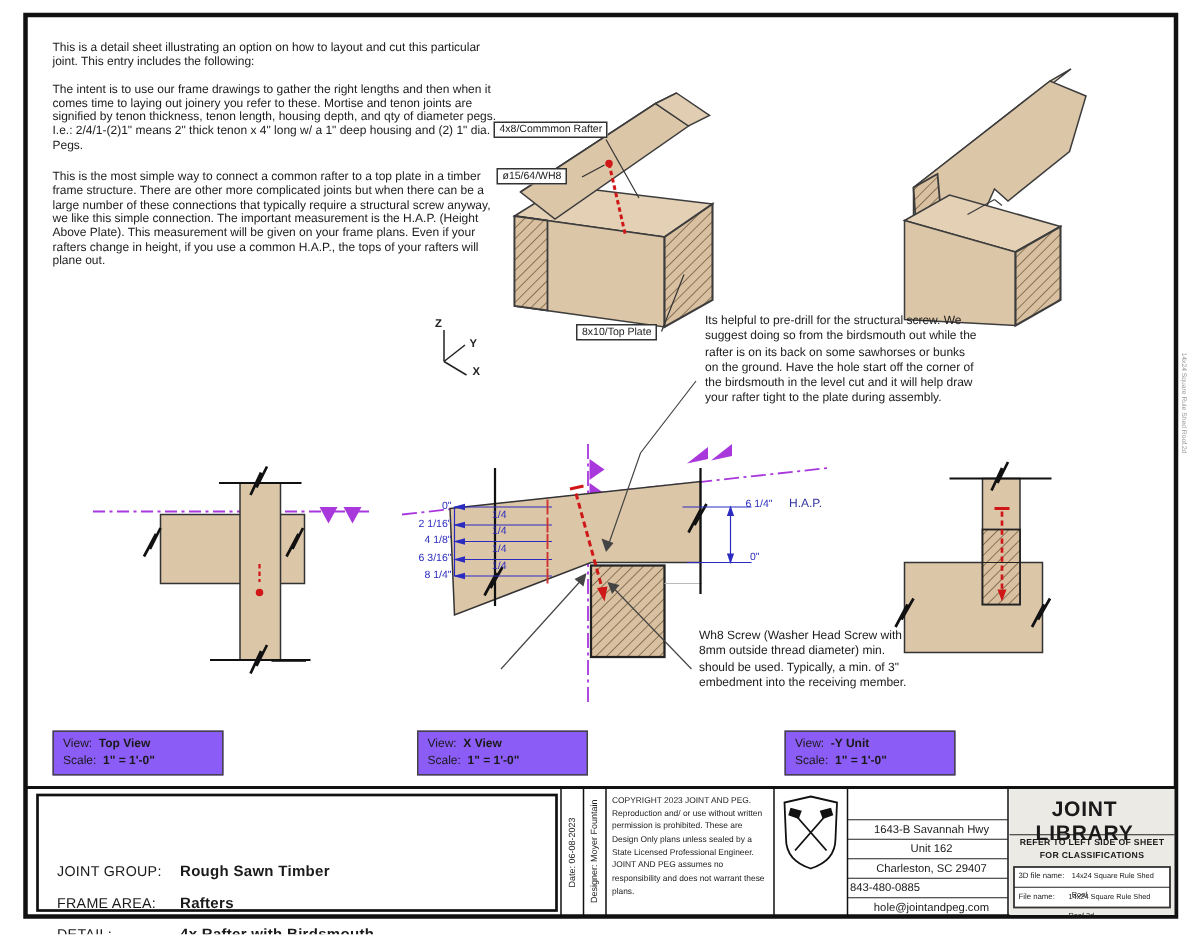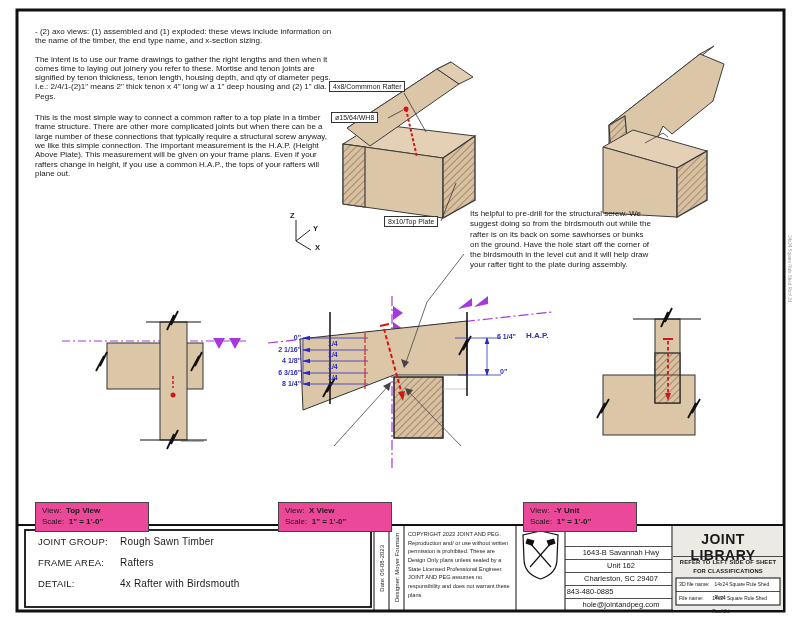"This is a detail sheet" p { html: none -> <p>This is a detail sheet illustrating an option on how to layout and cut this particular joint. This entry includes the following:</p> }
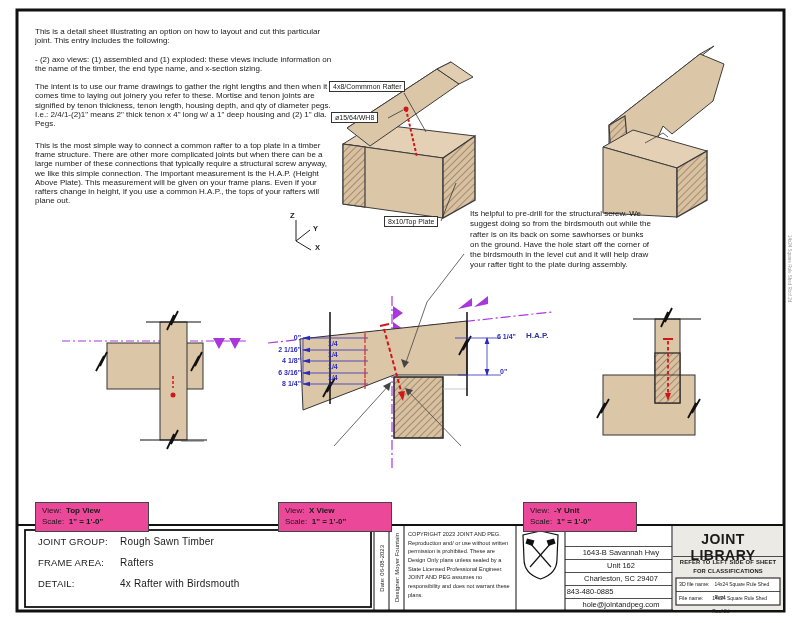"- (2) axo views: (1)" p { html: <p>- (2) axo views: (1) assembled and (1) exploded: these views include information on the name of the timber, the end type name, and x-section sizing.</p> -> none }
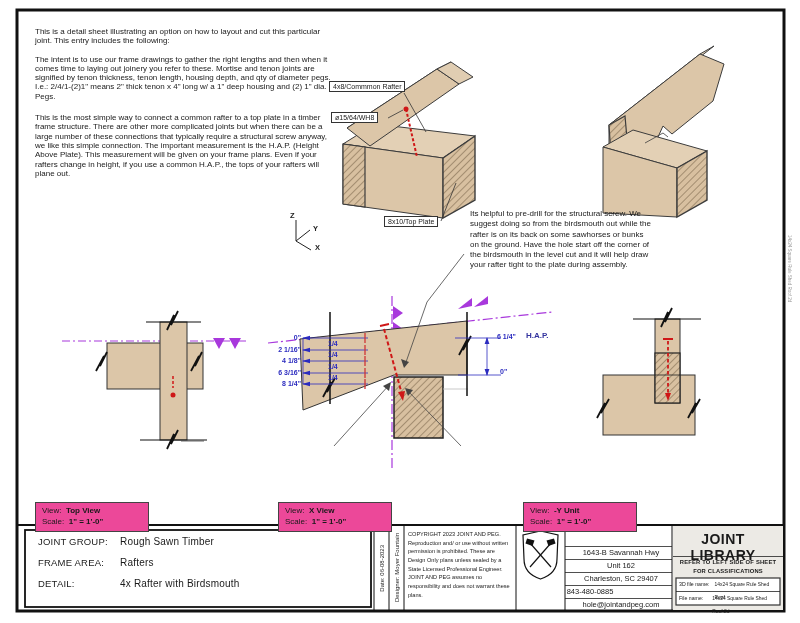"H.A.P." .dim { font-weight: 700 -> 400 }
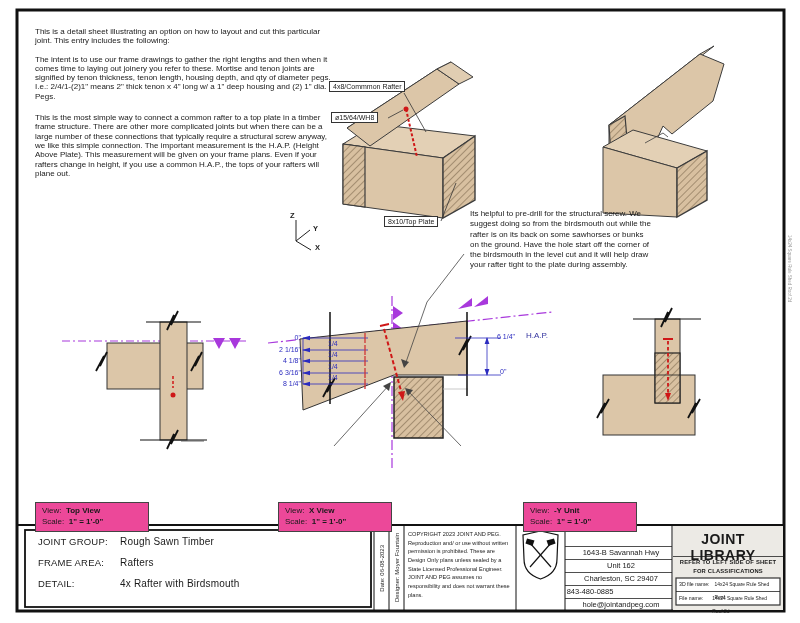"Wh8 Screw (Washer Head Screw" div.txt { html: none -> <div>Wh8 Screw (Washer Head Screw with 8mm outside thread diameter) min. should be used. Typically, a min. of 3" embedment into the receiving member.</div> }
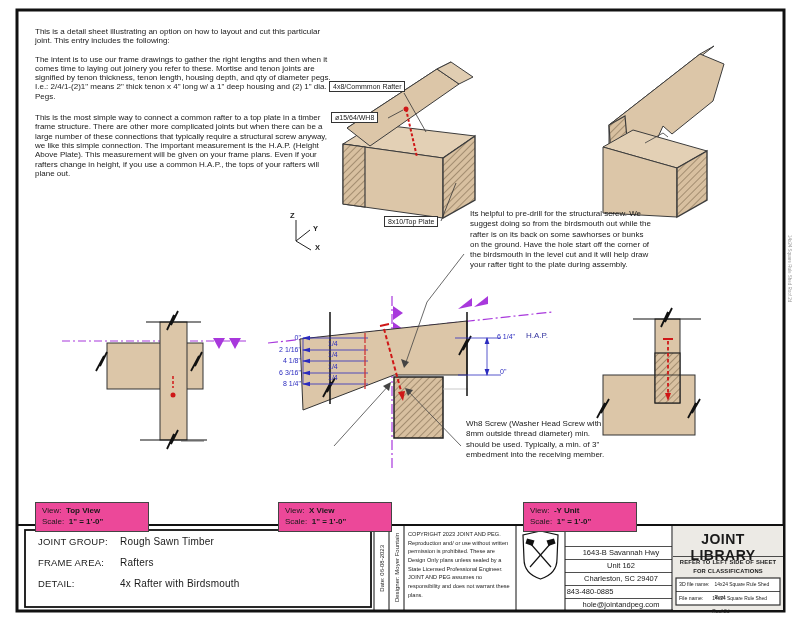"View: Top View" .viewbox { background: #ec4899 -> #8b5cf6; margin-top: 15px -> none }
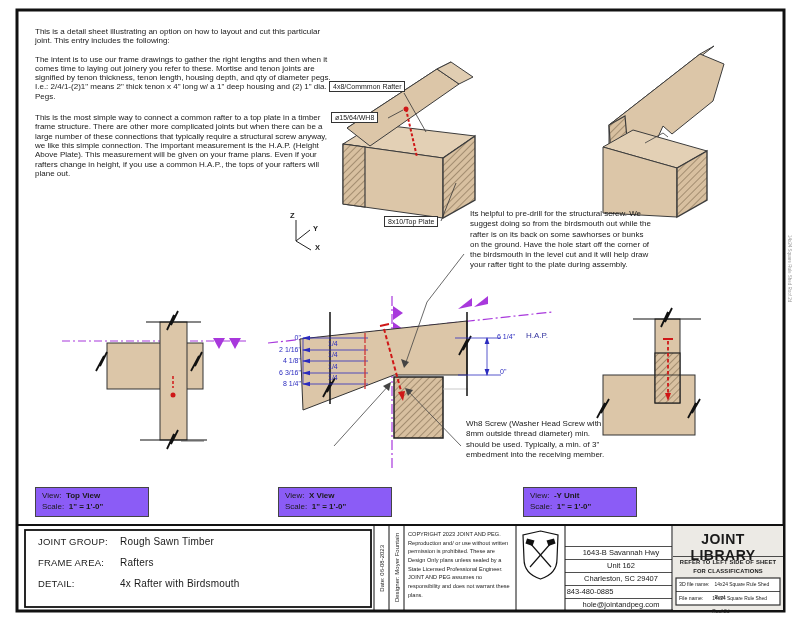"JOINT GROUP:" .tb-row { margin-top: none -> 40px }
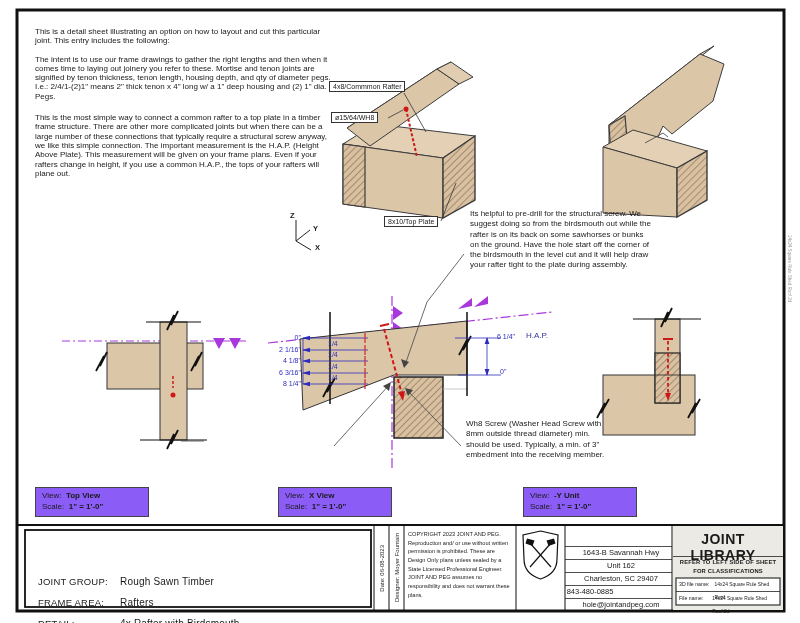"Rough Sawn Timber" .tb-row .val { font-weight: 400 -> 700 }
